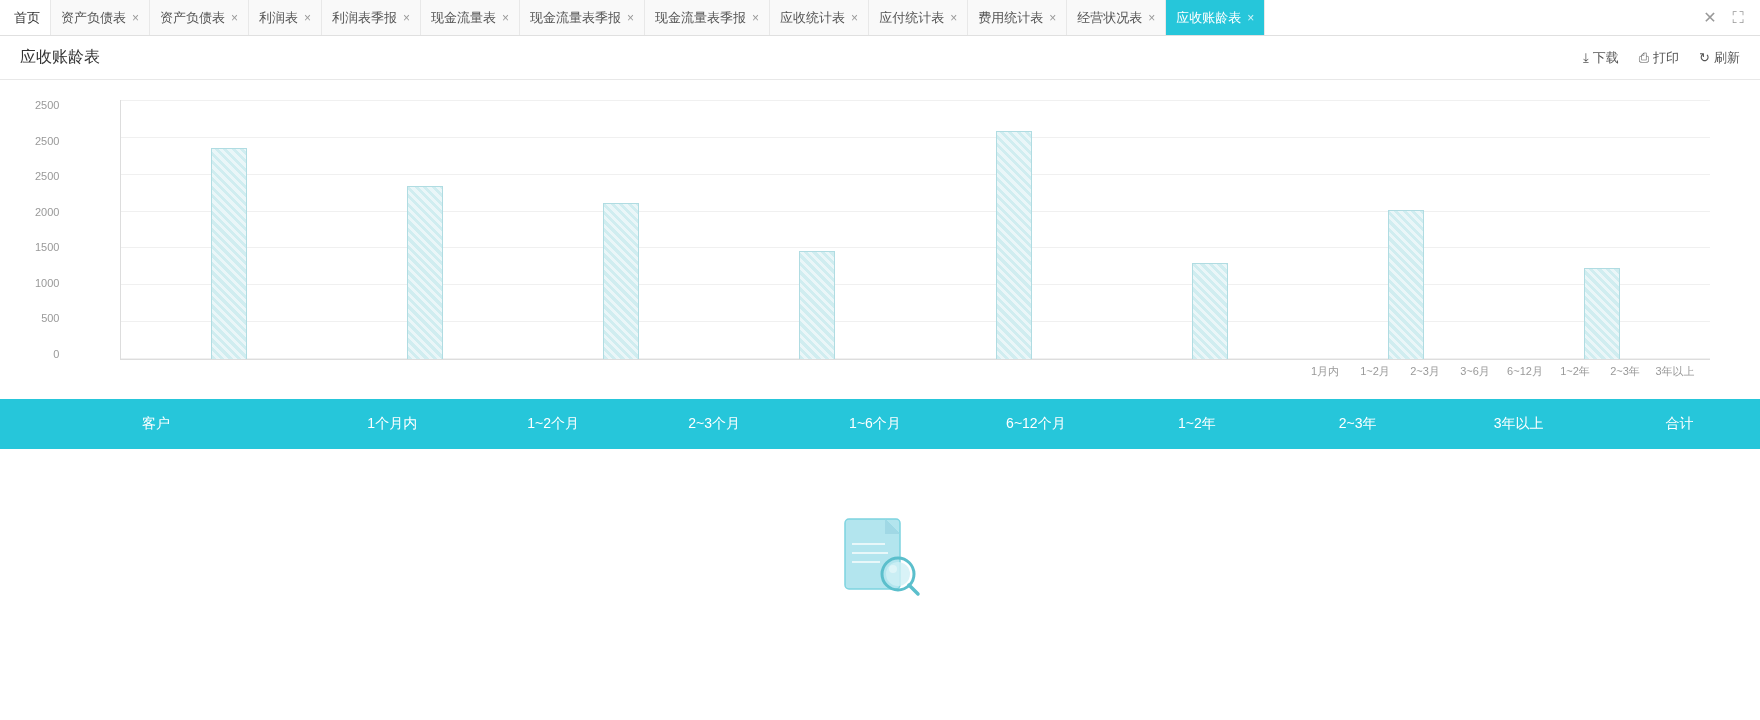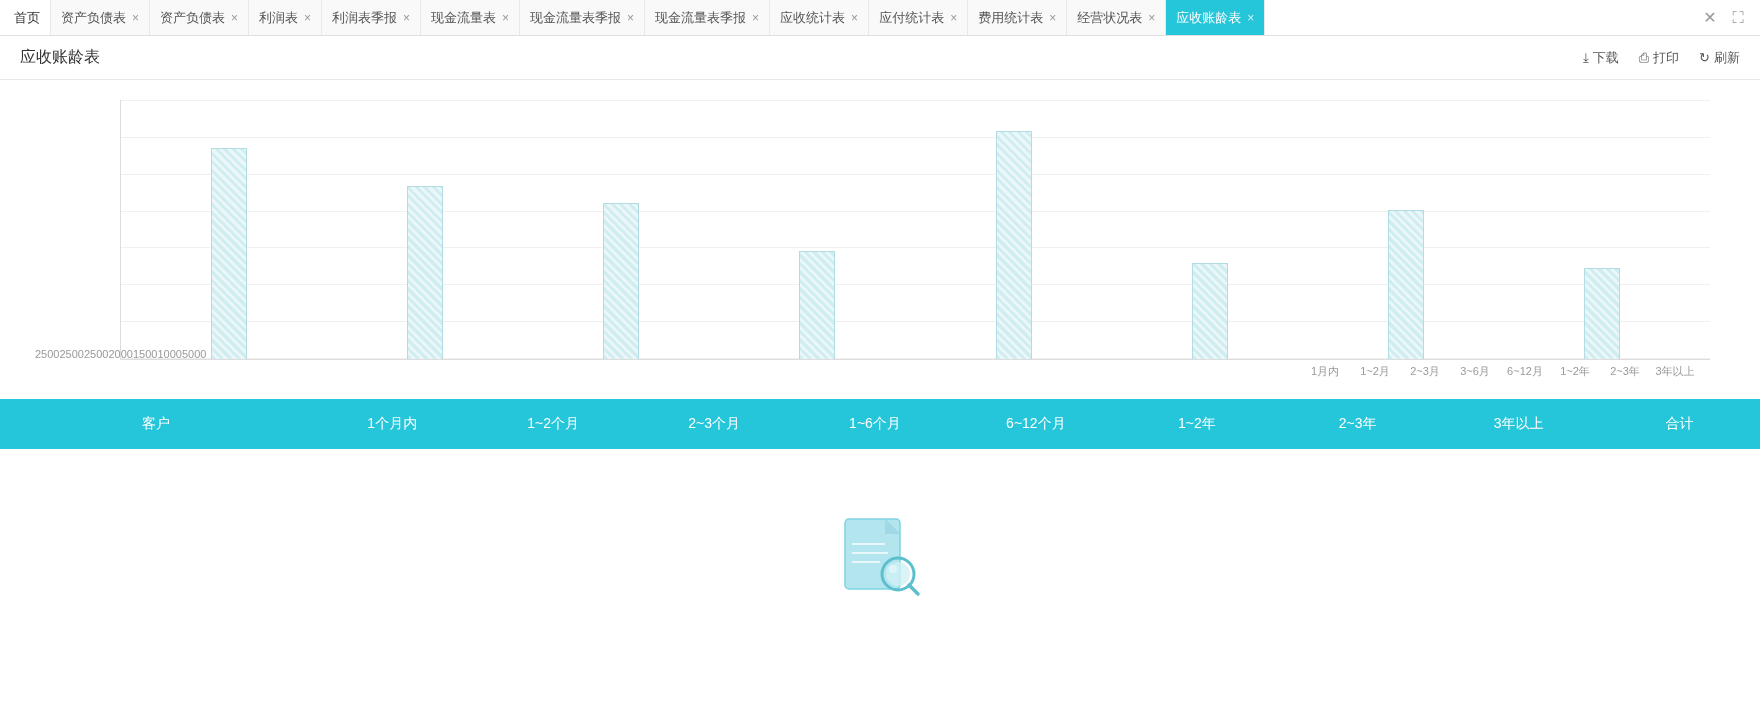"2500" .y-axis { flex-direction: row -> column }
